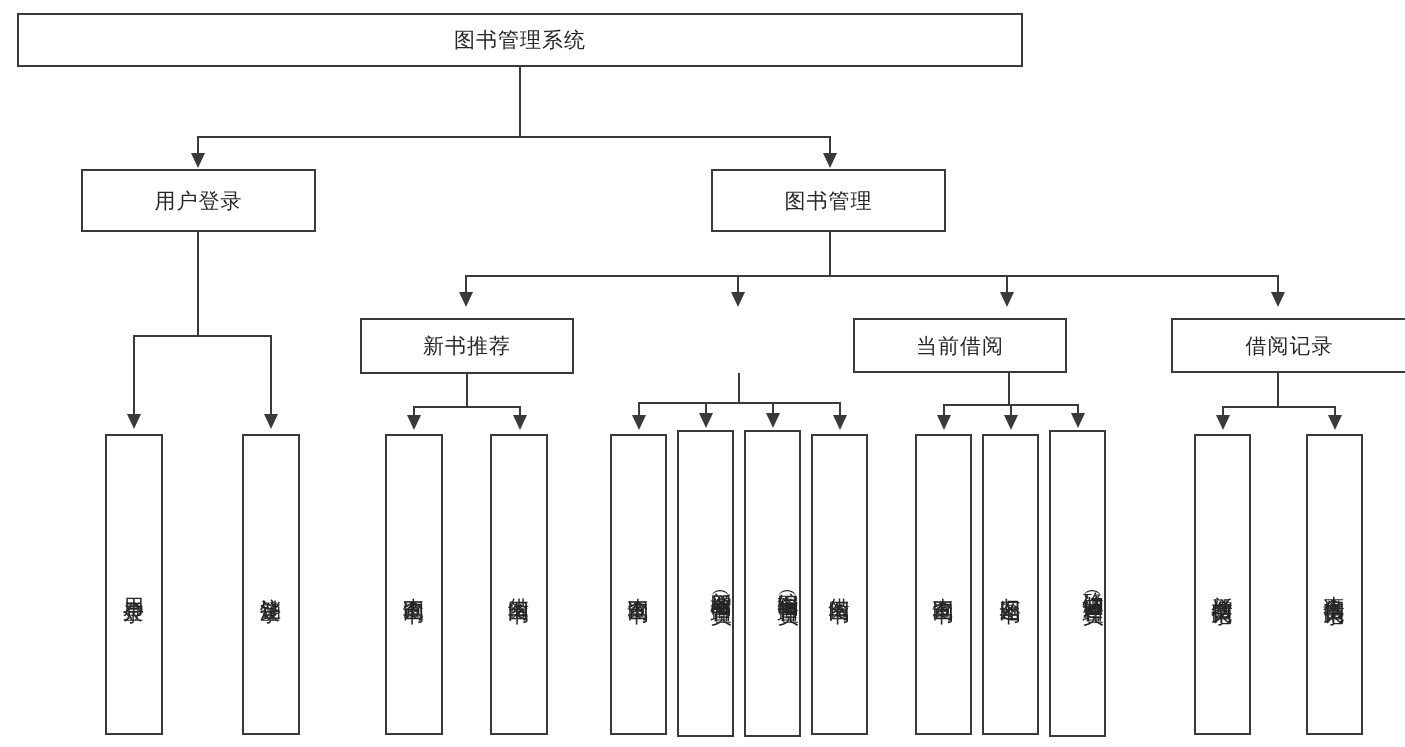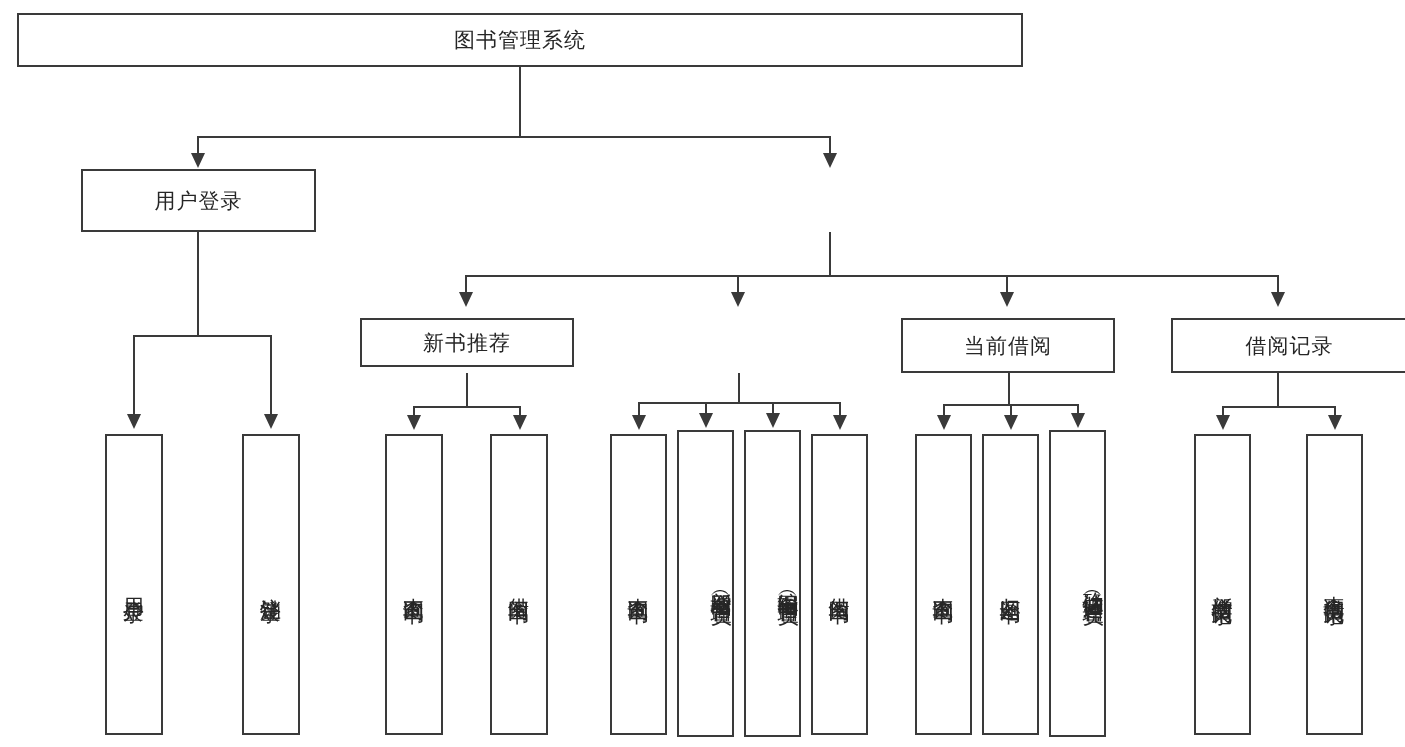"图书管理" div.node { html: none -> <div> <span>图书管理</span> </div> }
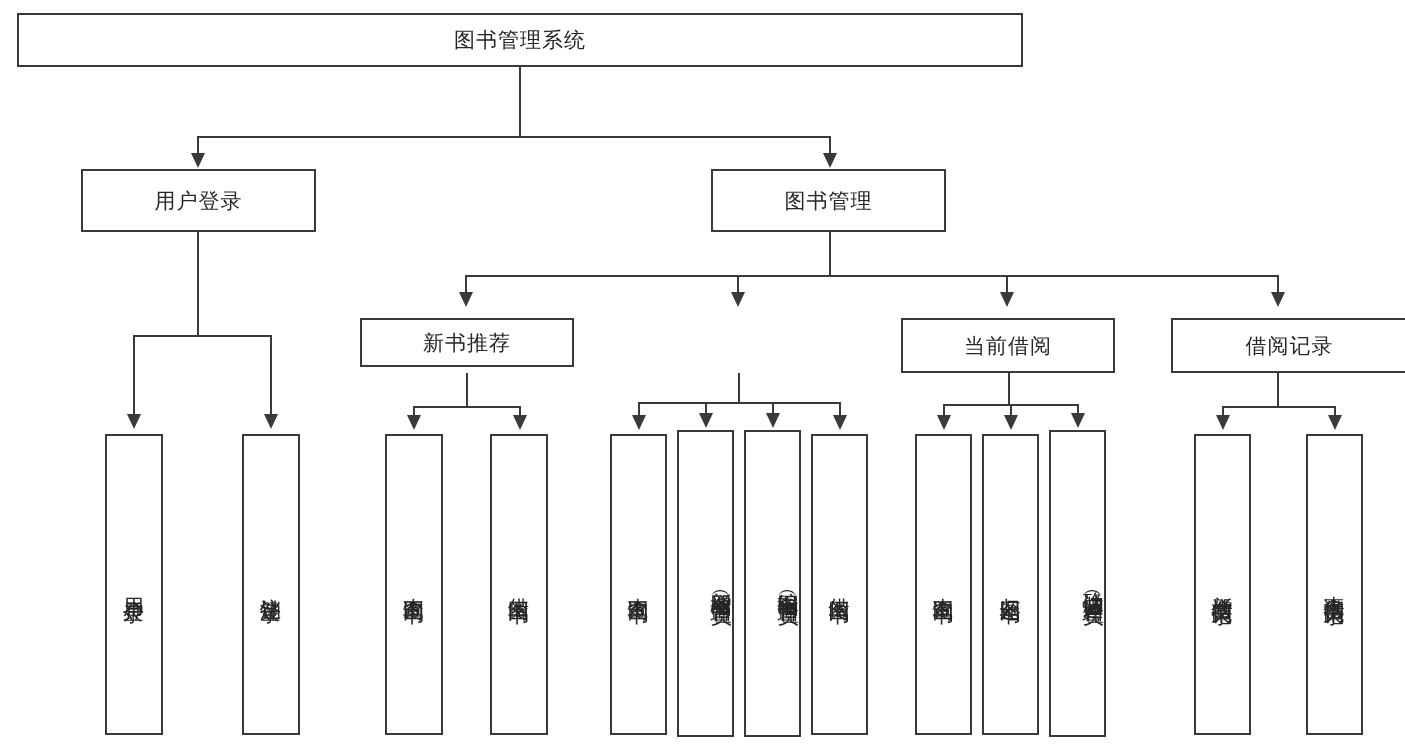"新书推荐" div.node { height: 49px -> 56px }
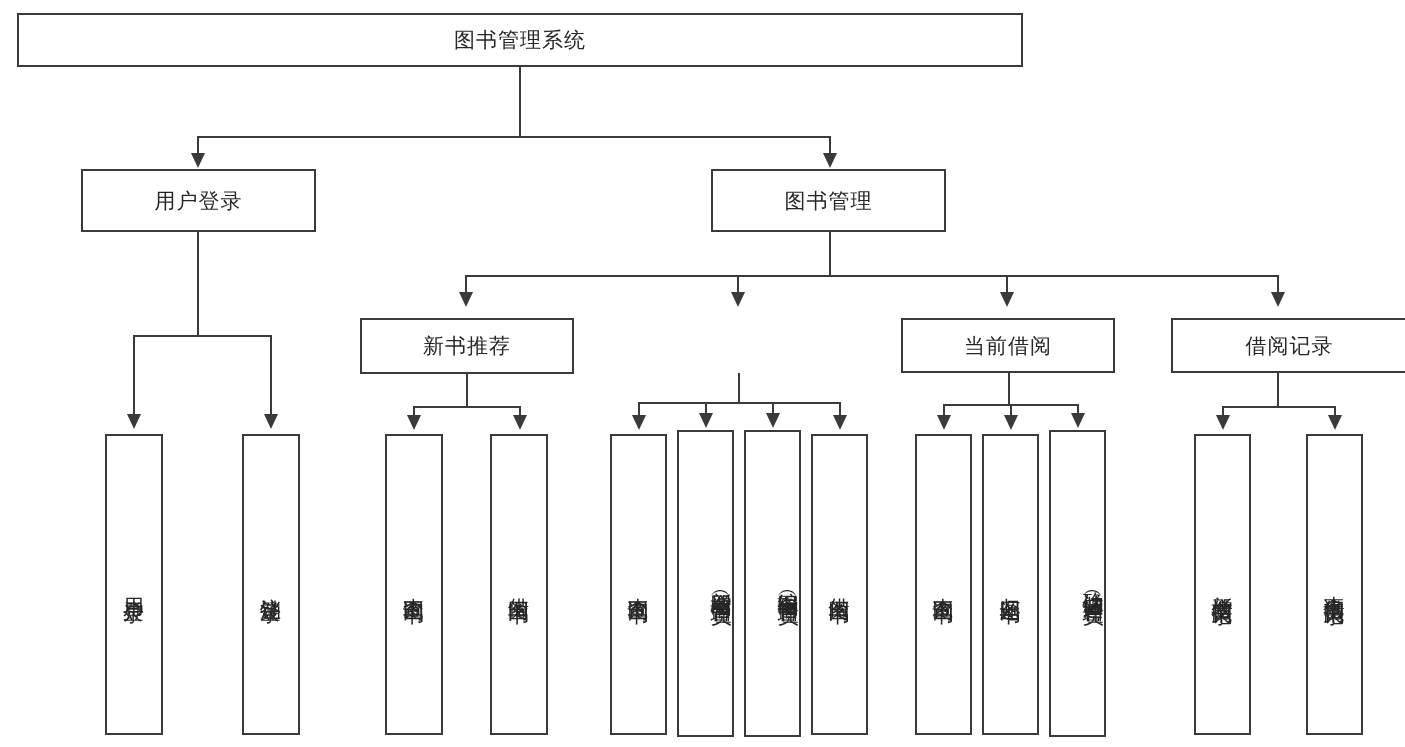"当前借阅" div.node { left: 901px -> 853px }
